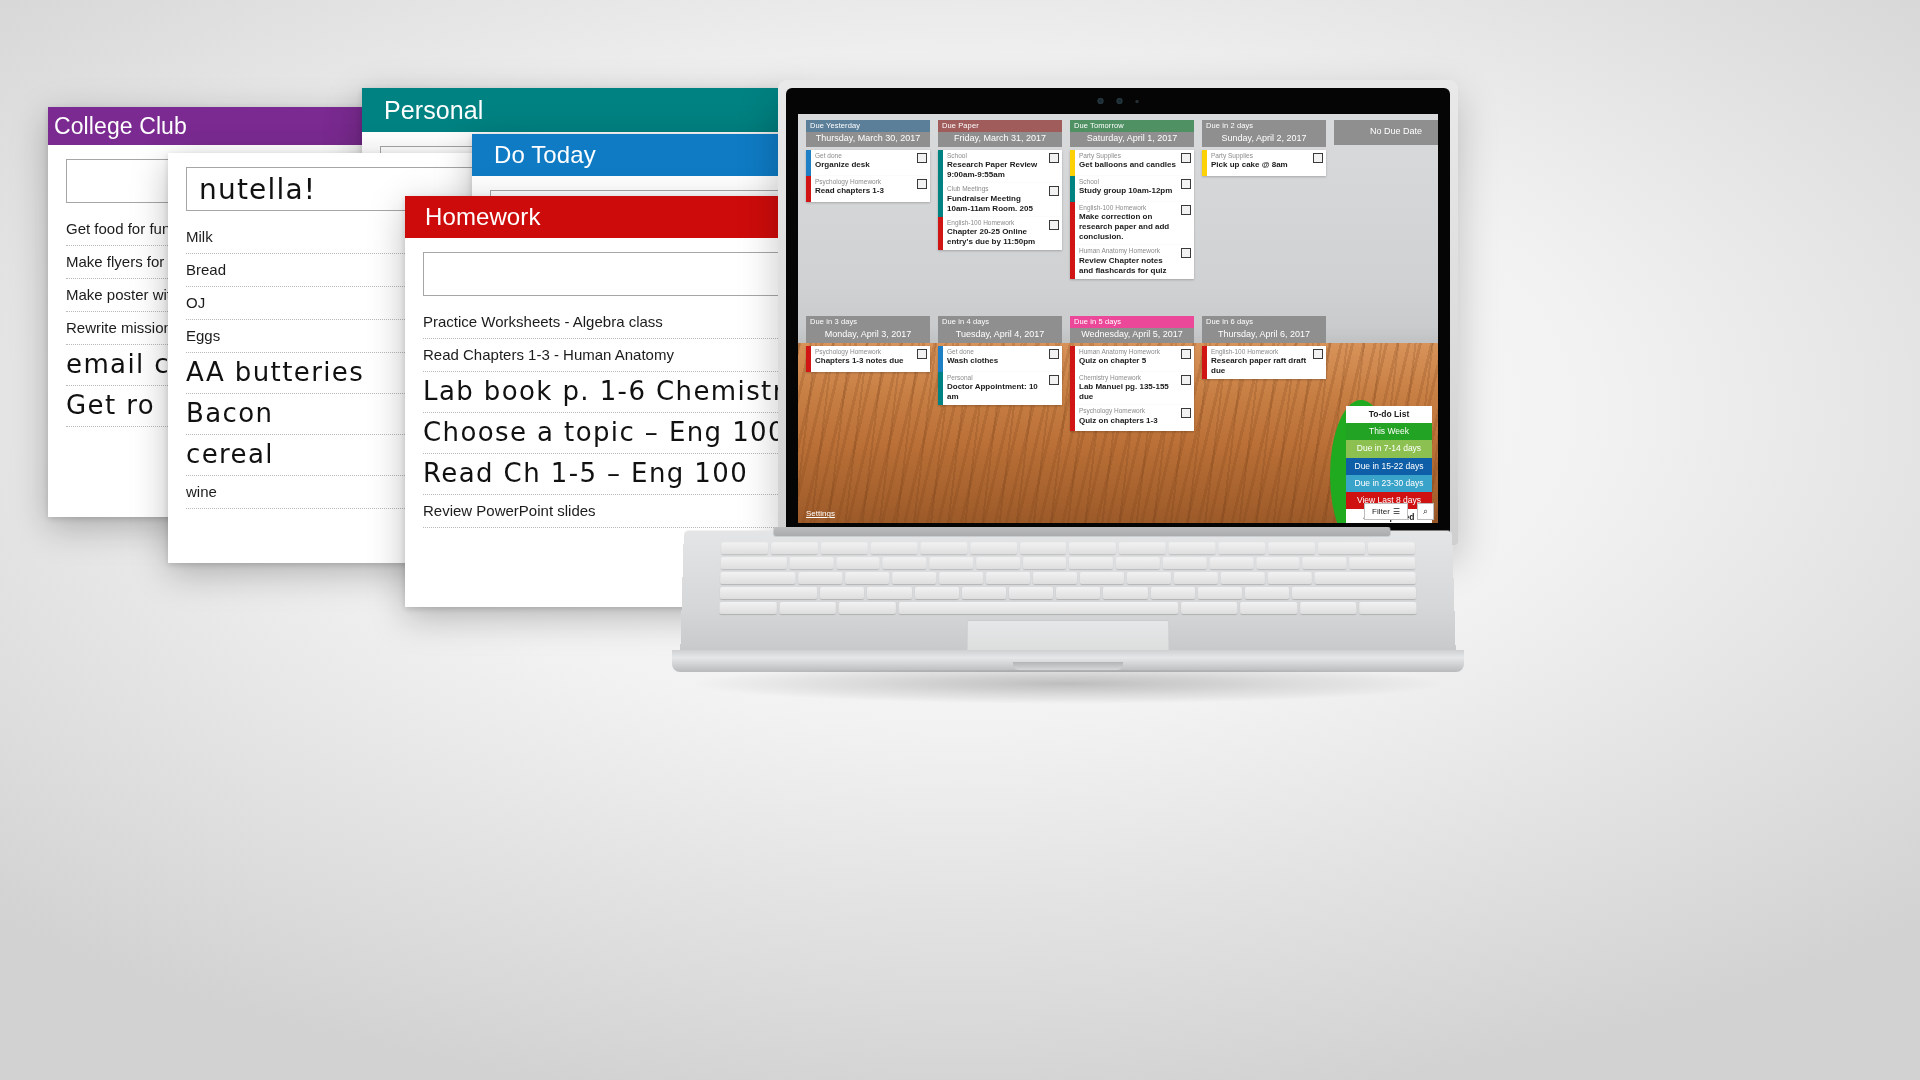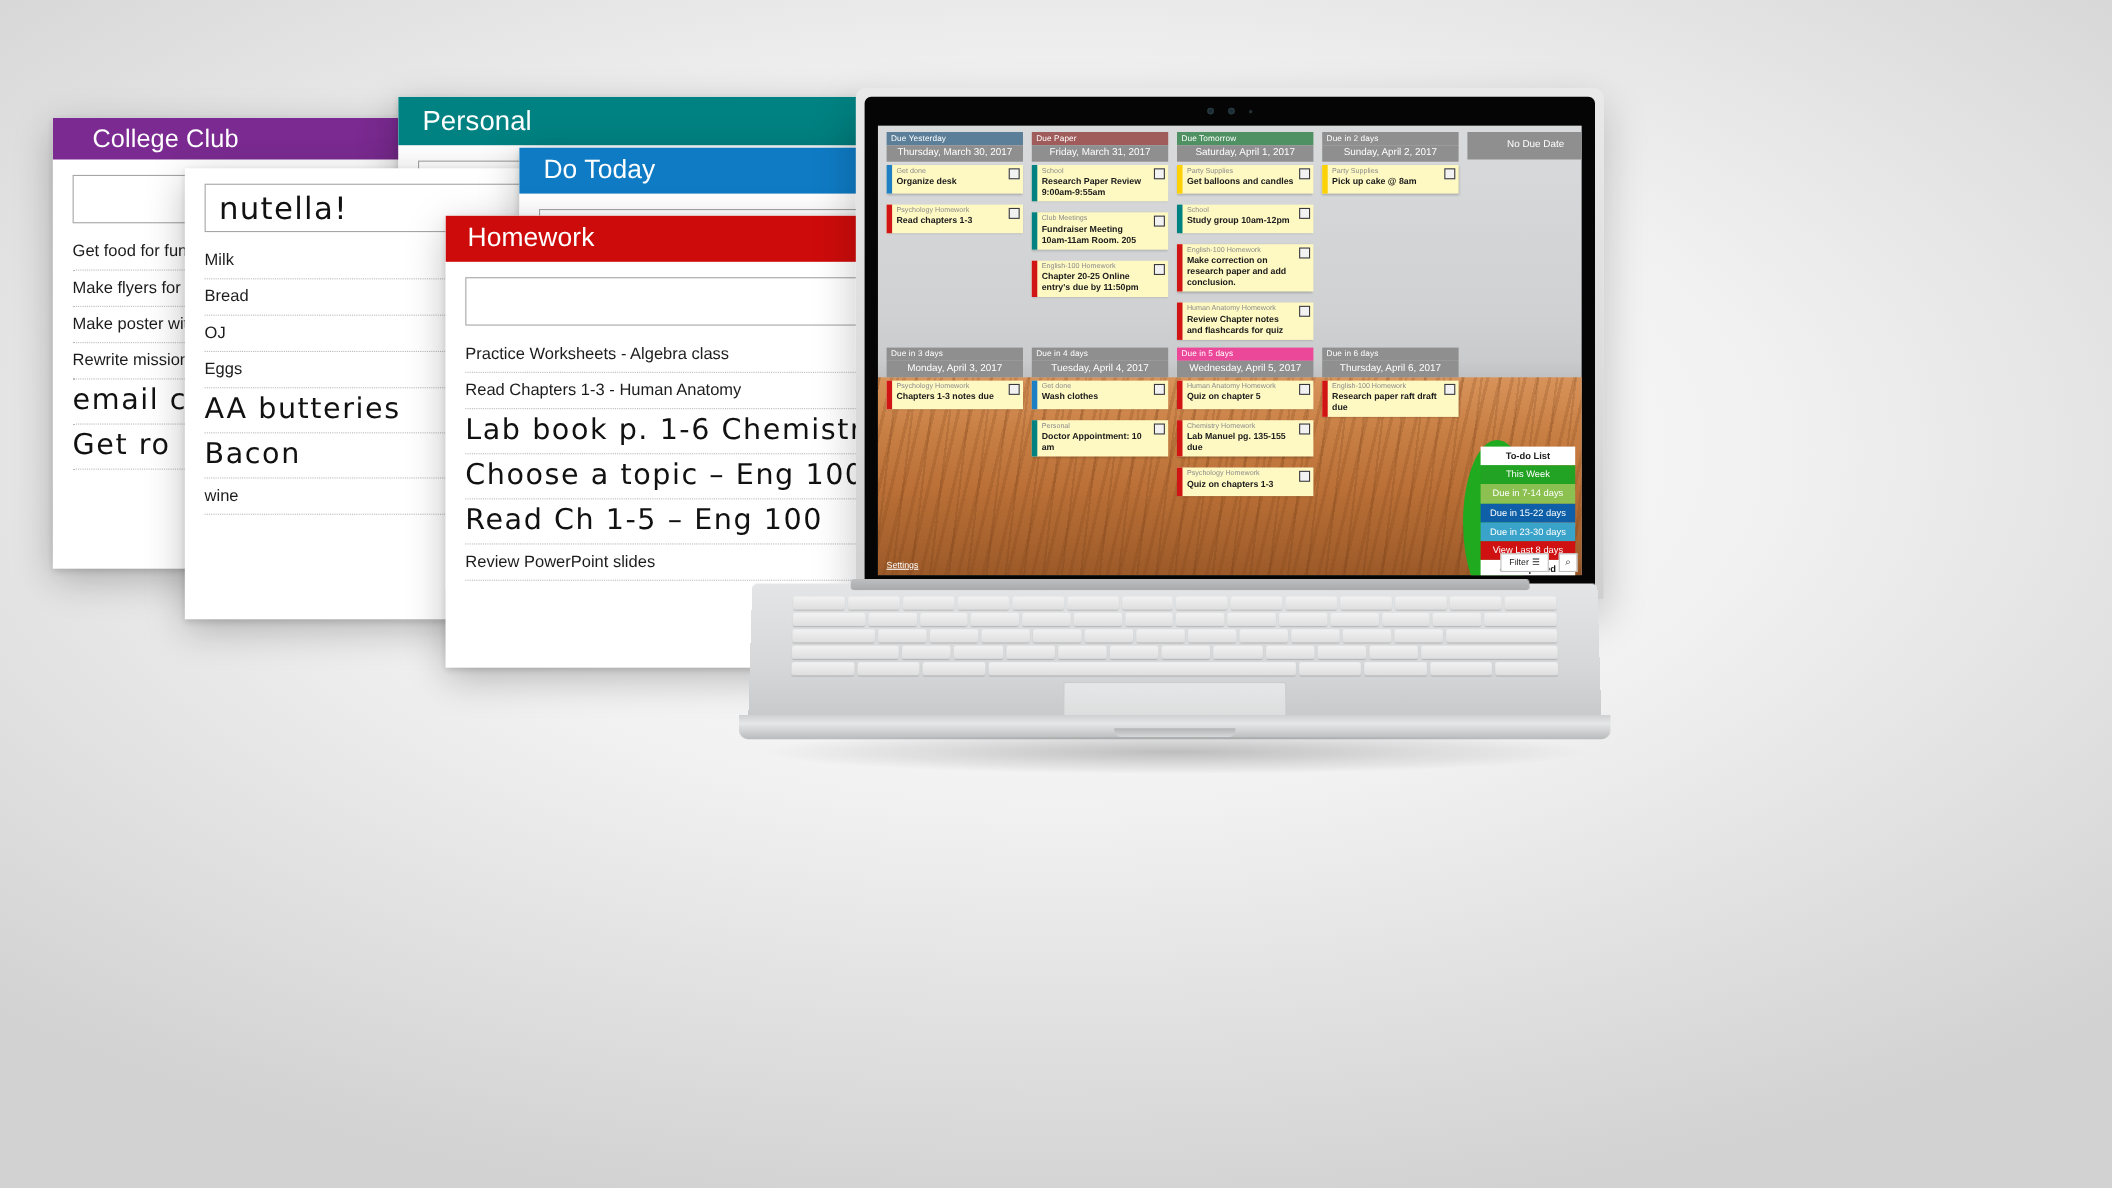"College Club" #card-college .hdr { padding-left: 36px -> 6px }
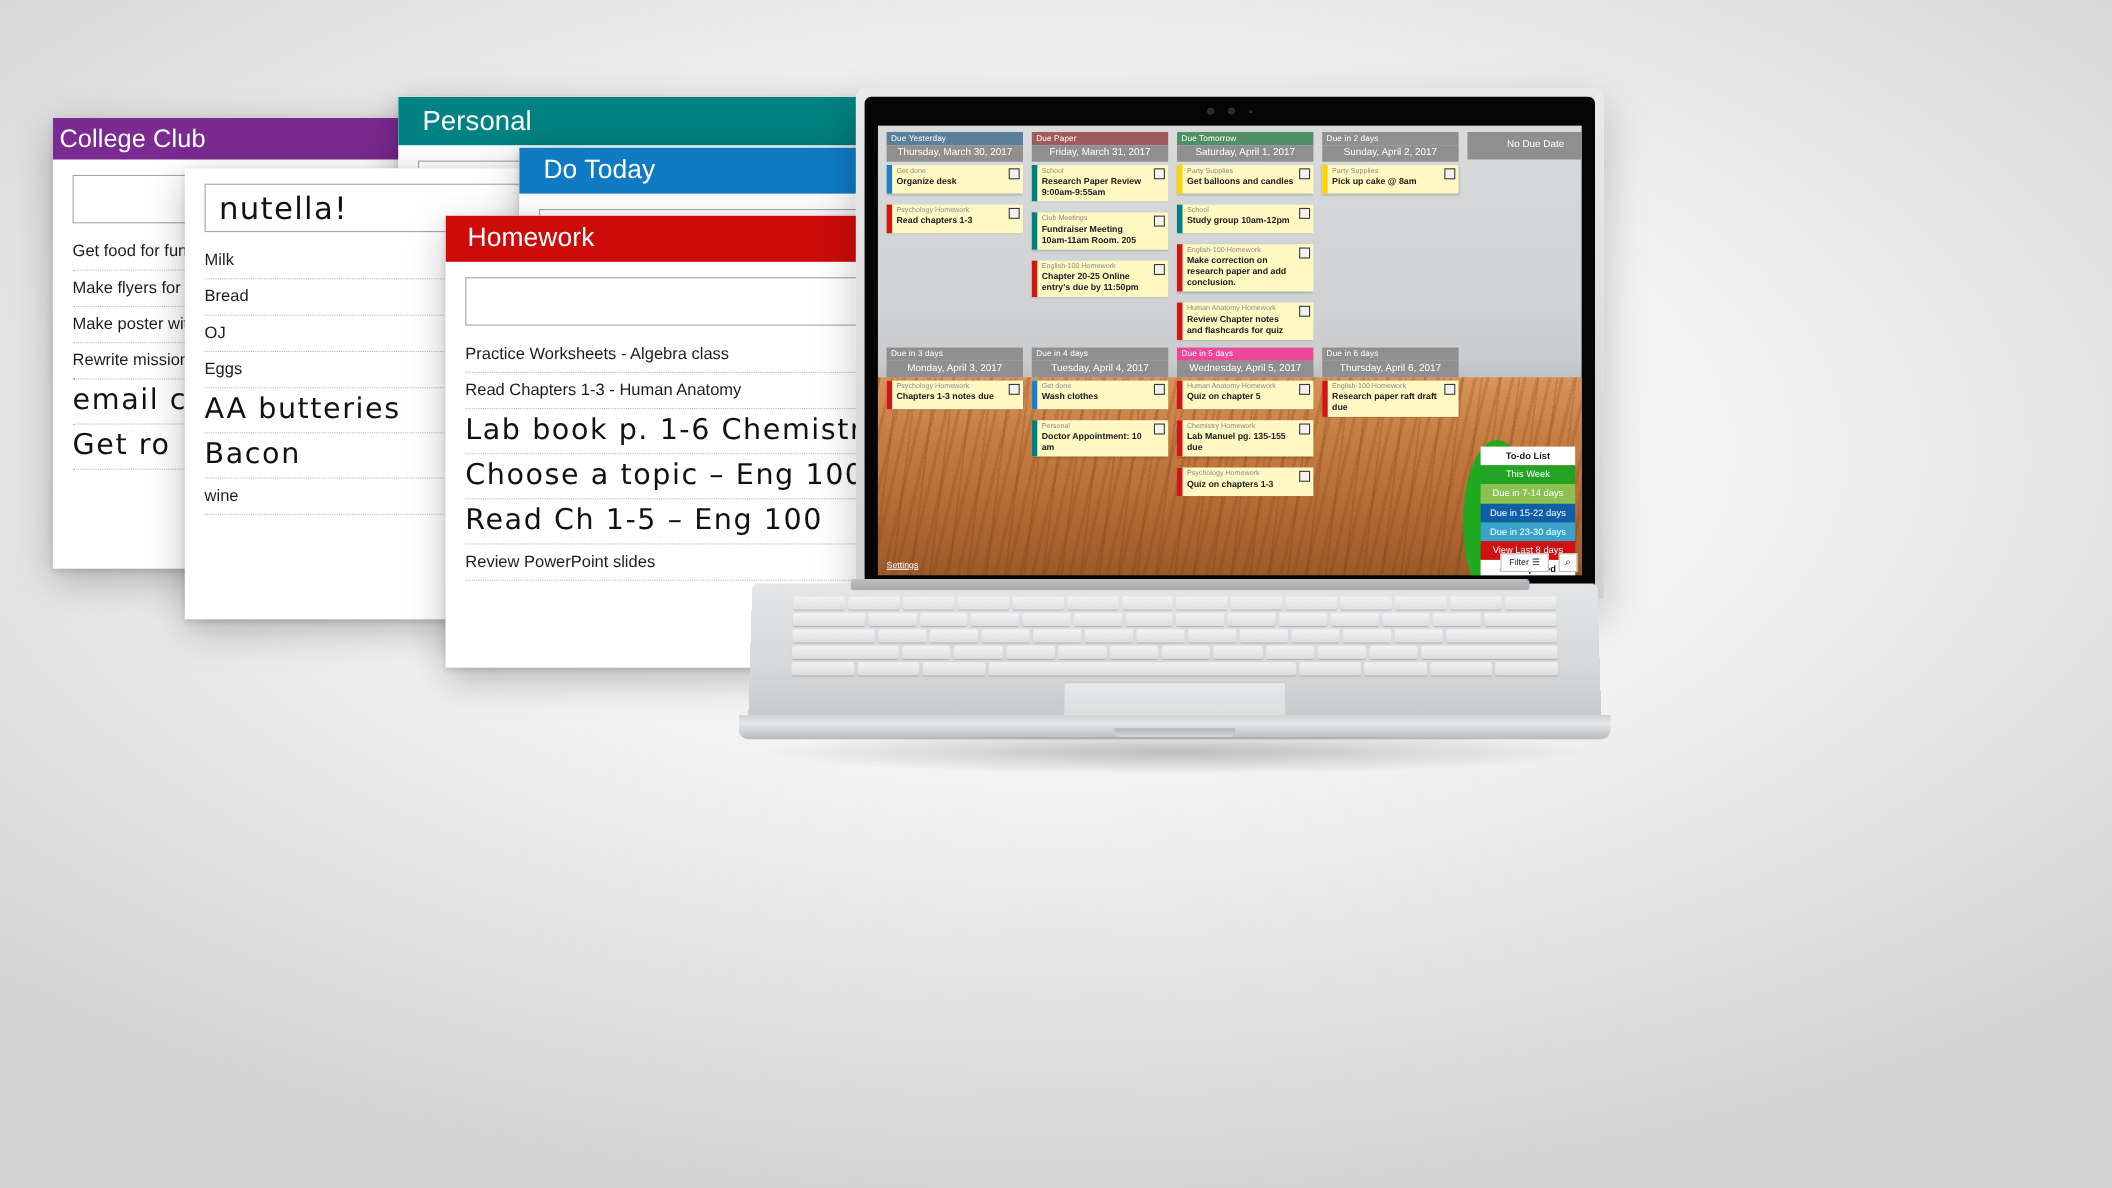"Organize desk" .task { background: #fef9c3 -> #ffffff; margin-bottom: 10px -> 0 }
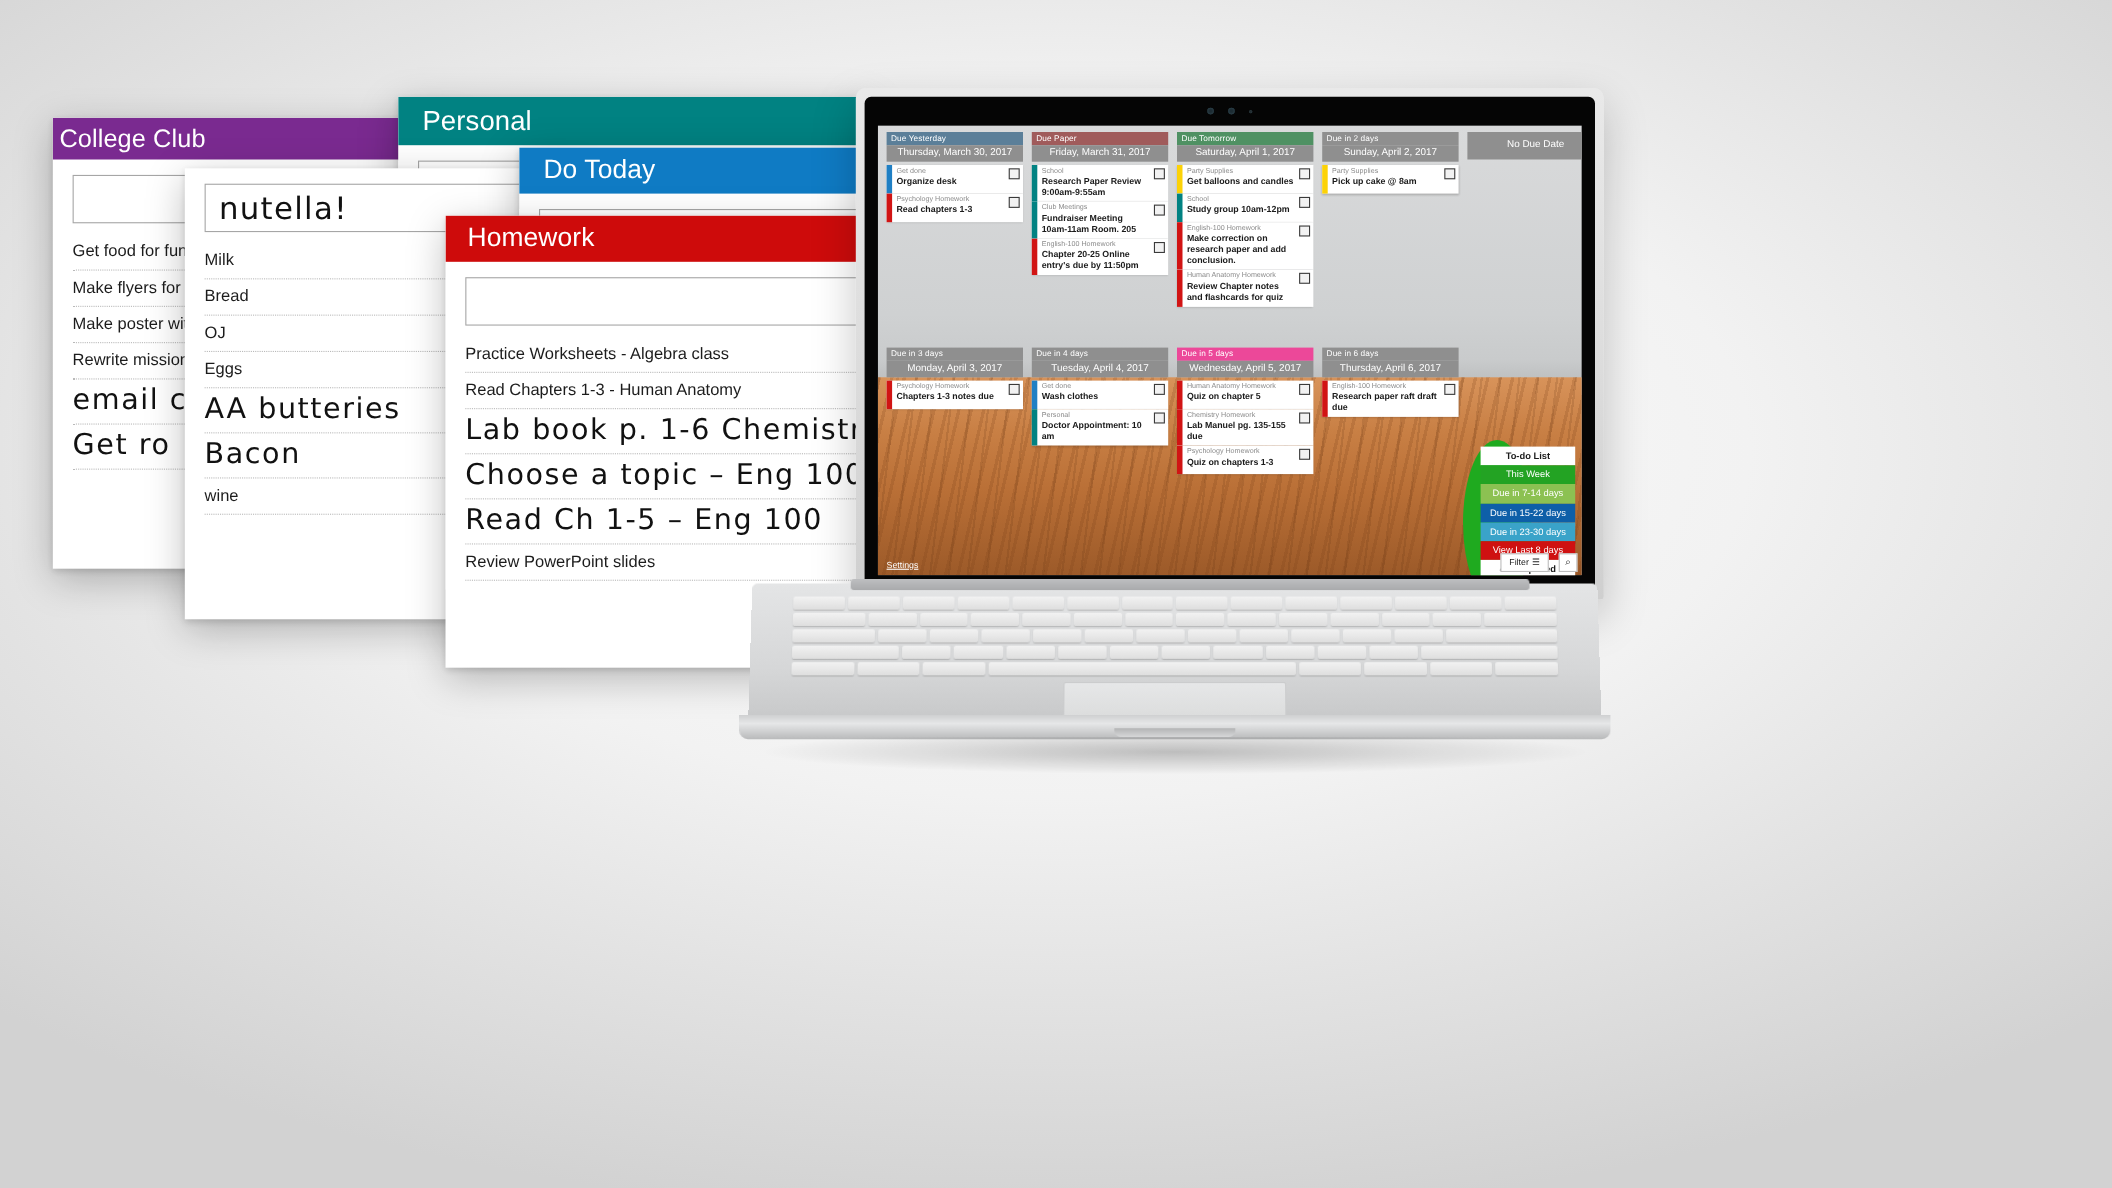"cereal" div.row { html: none -> <div>cereal</div> }
